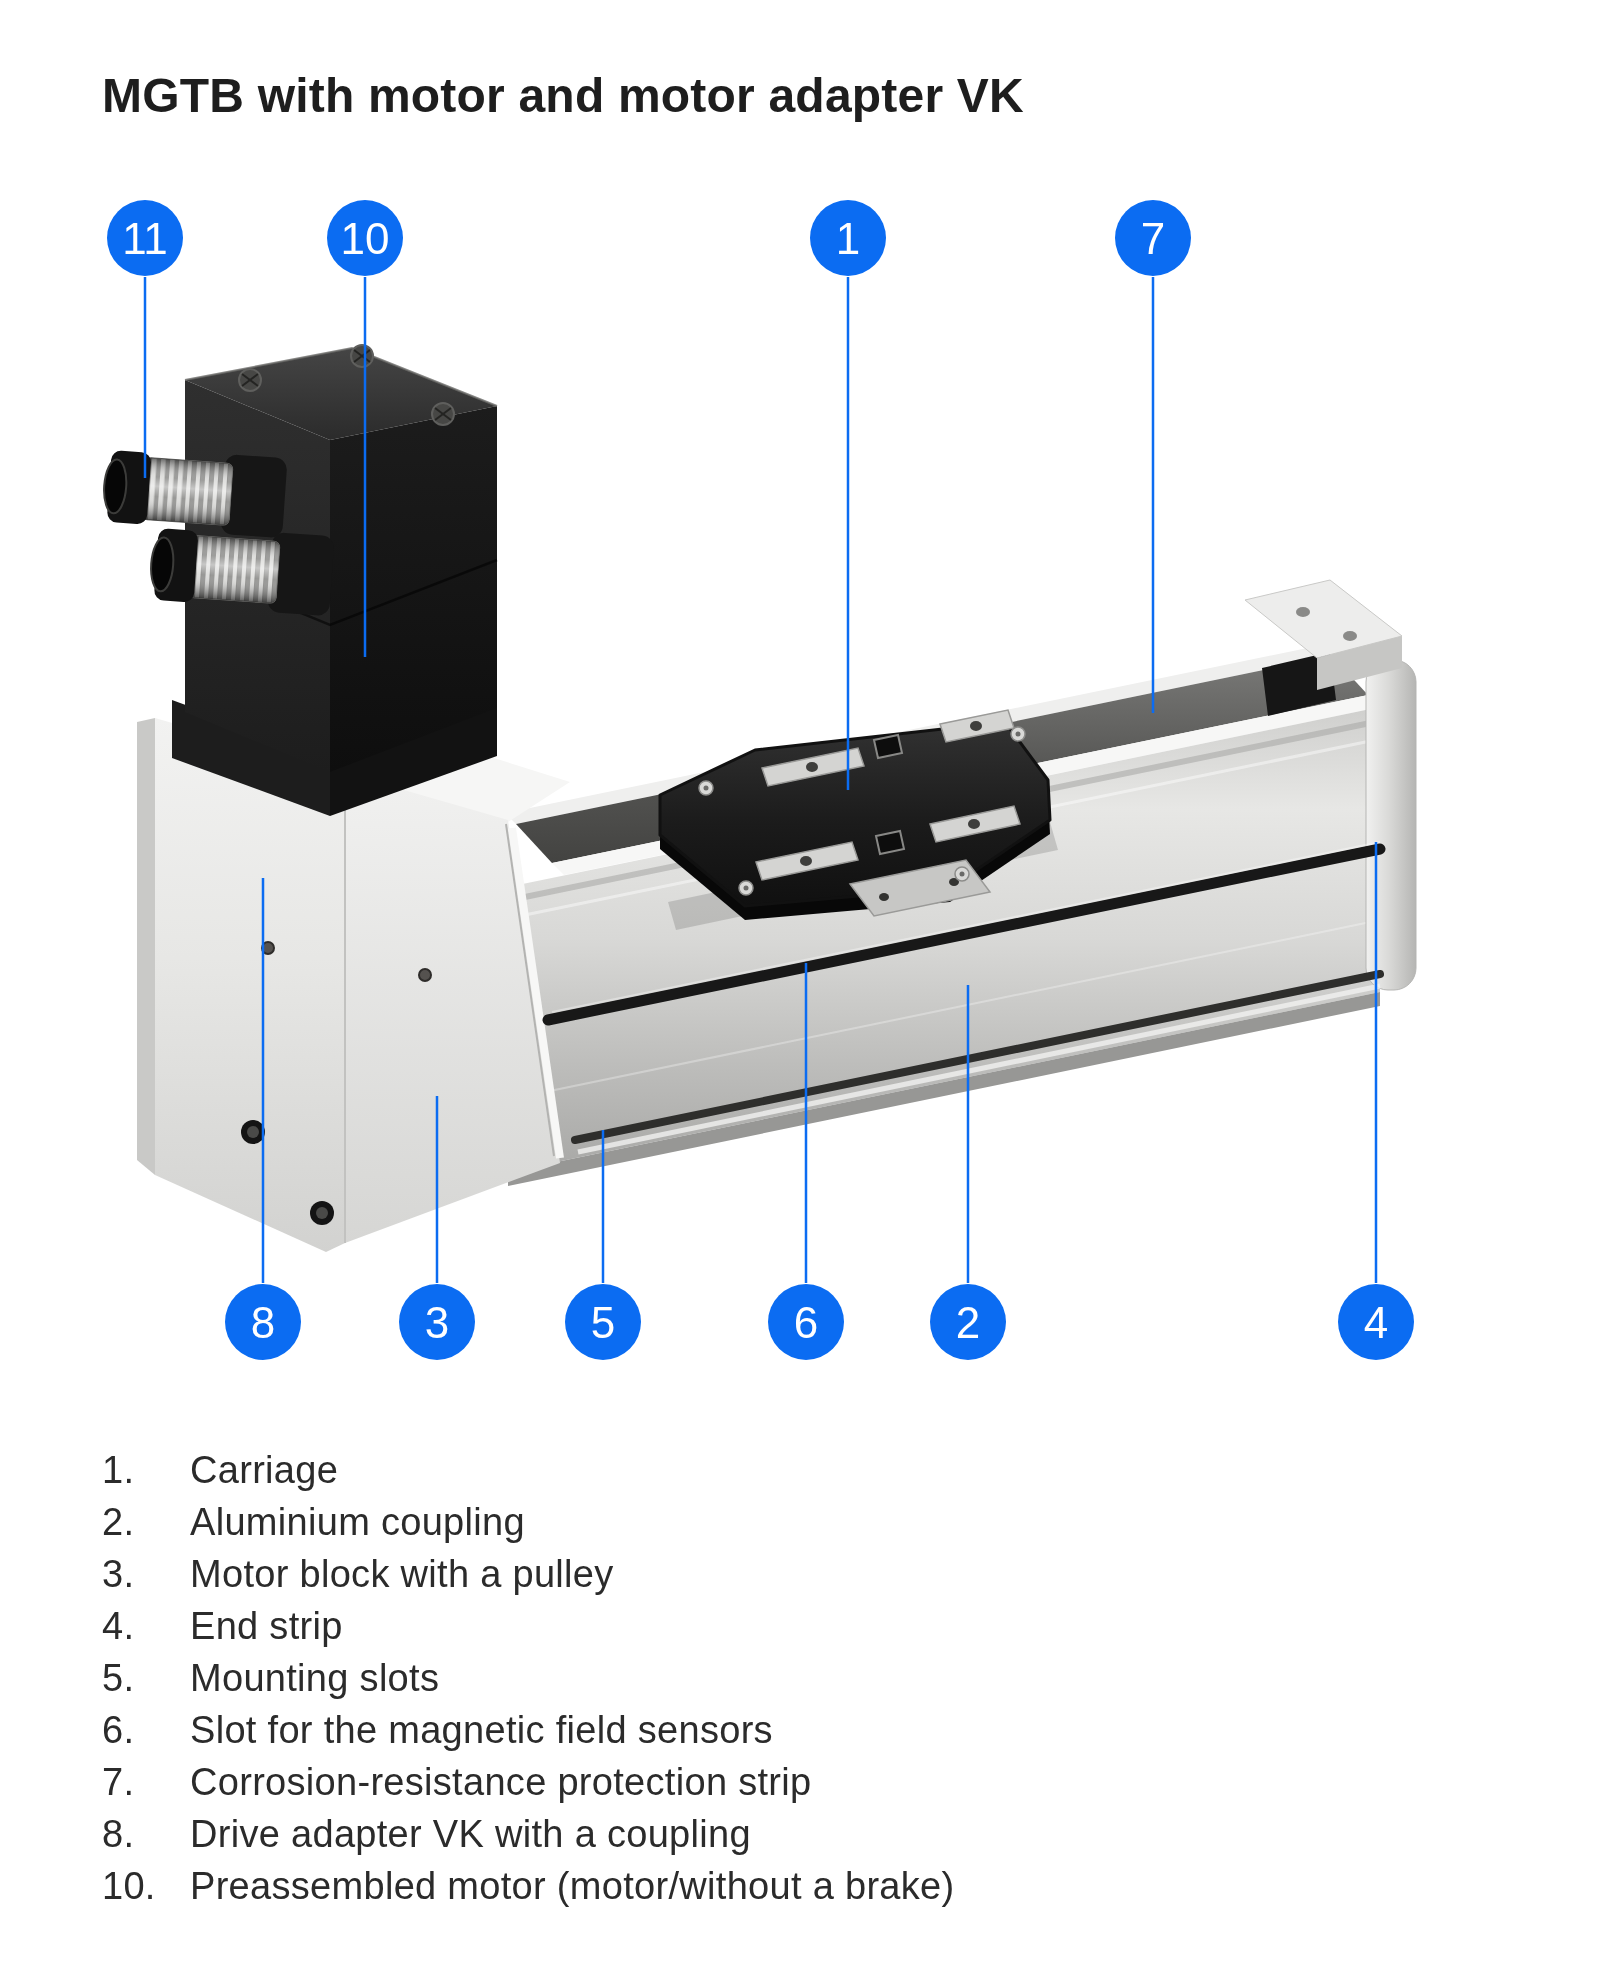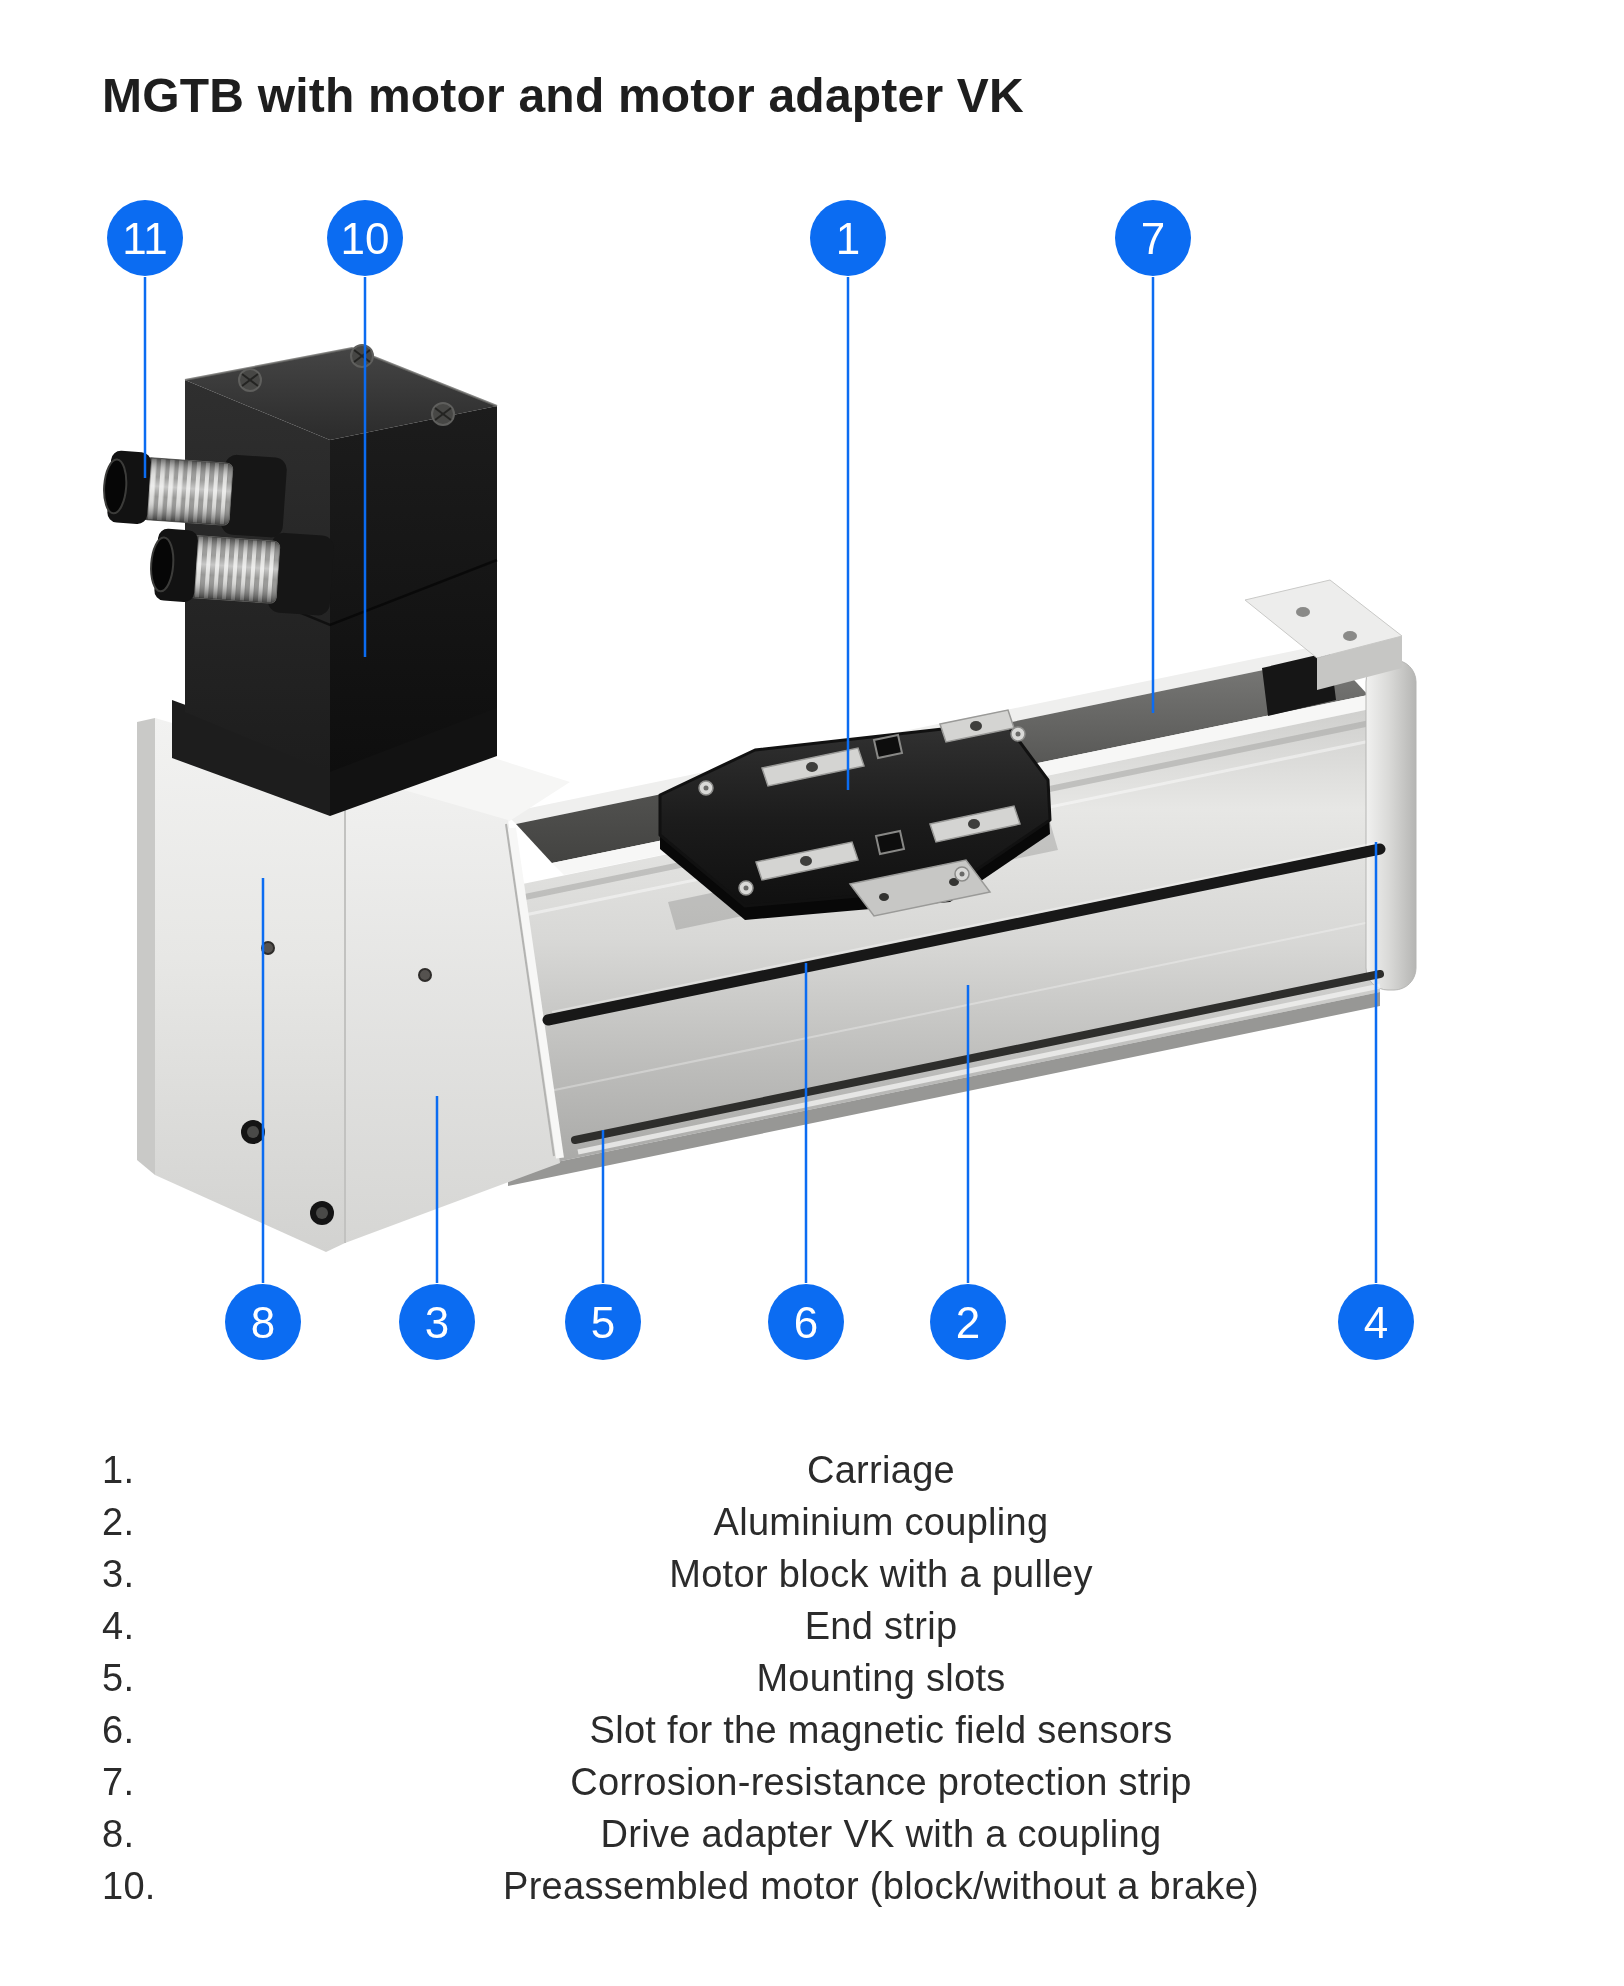"Carriage" .legend-label { text-align: center -> none }
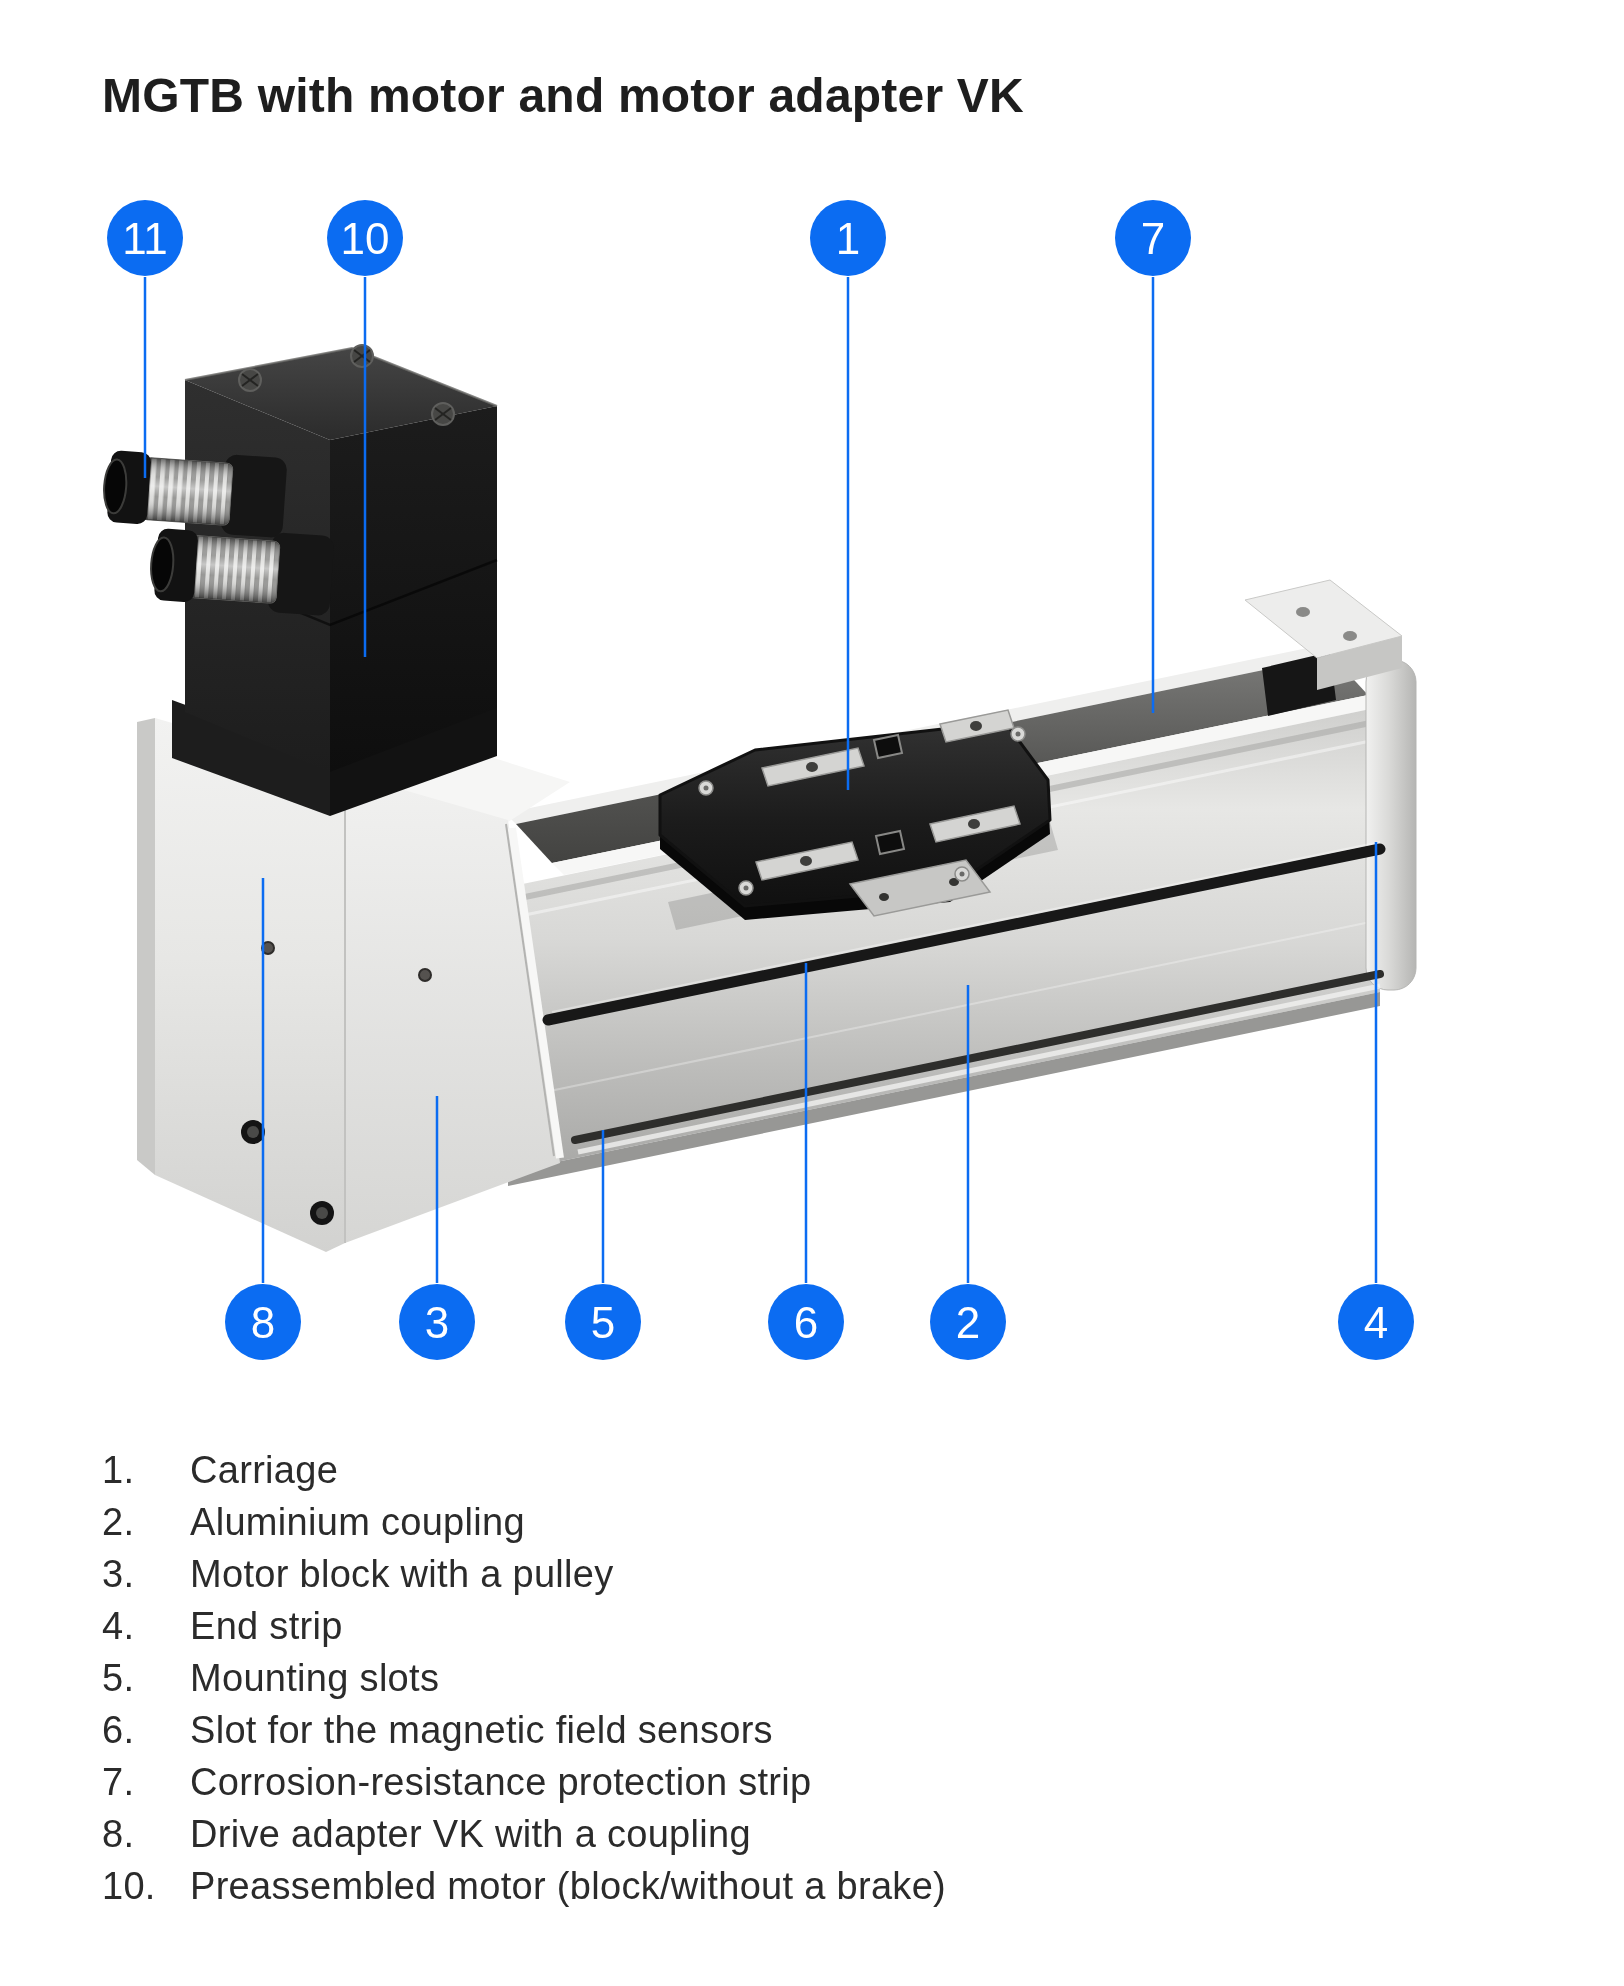"Preassembled motor (block/without a" span.legend-label { text: block/without -> motor/without }
